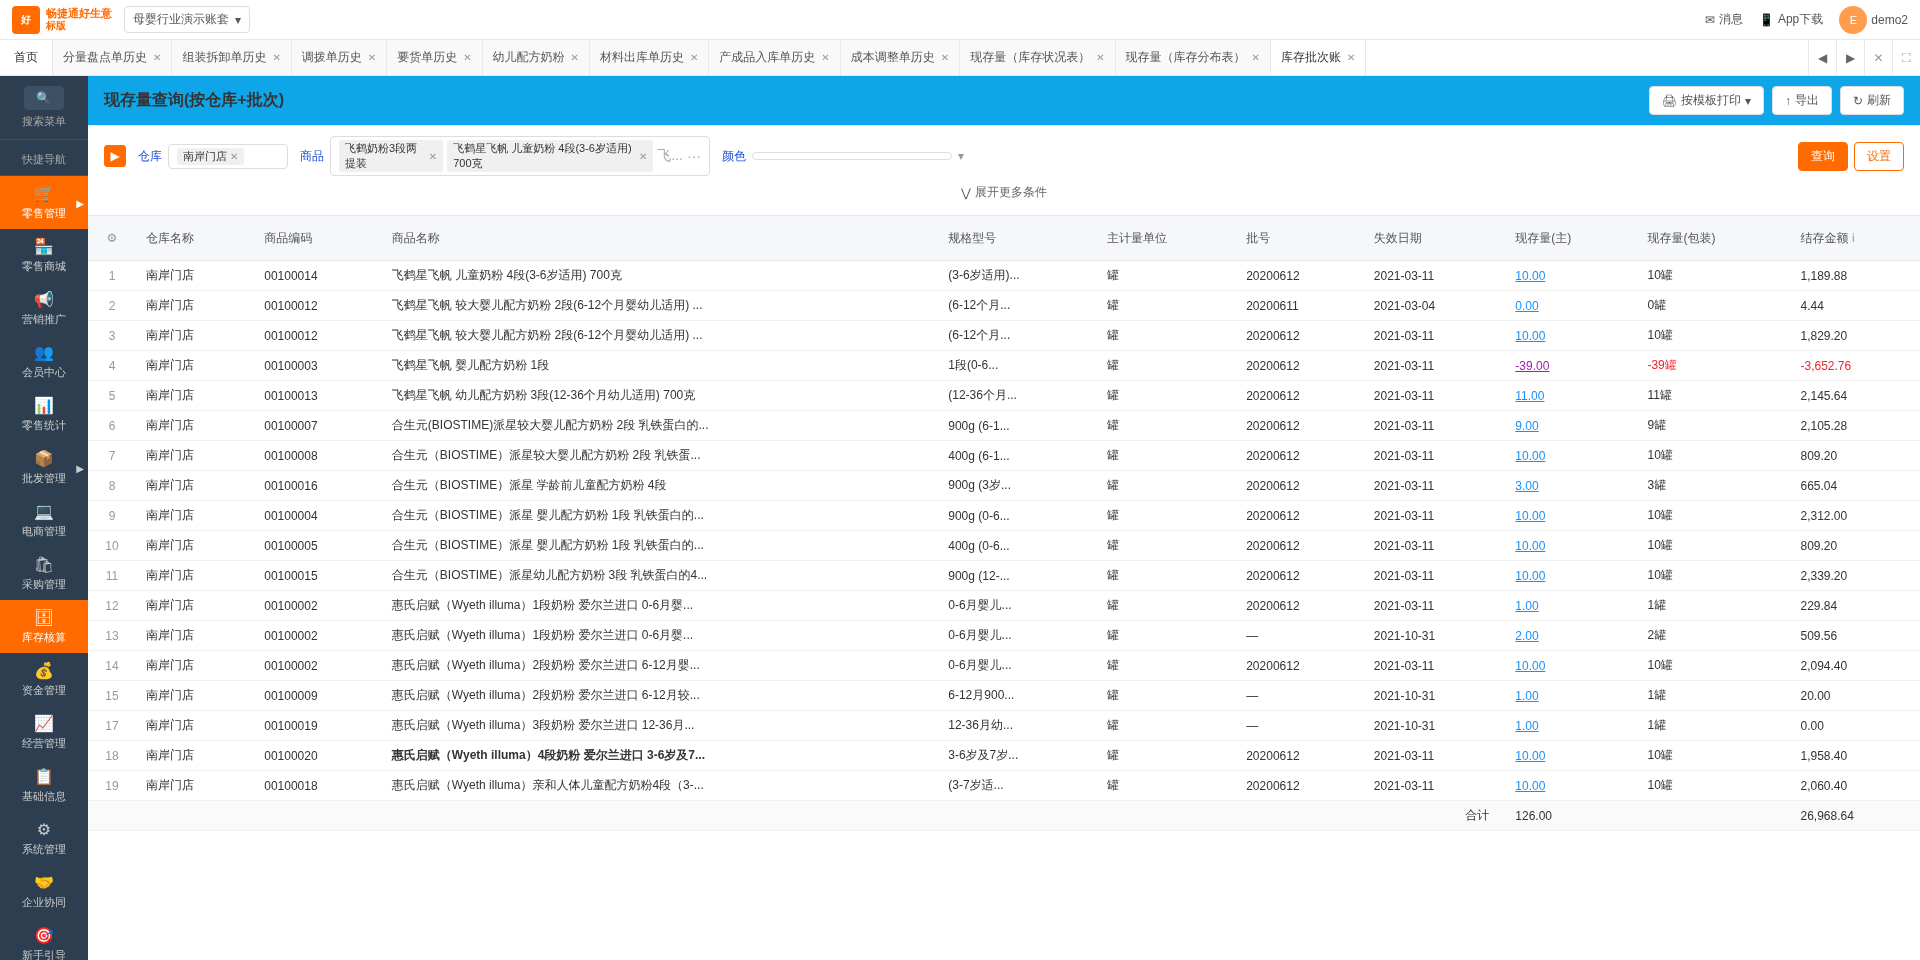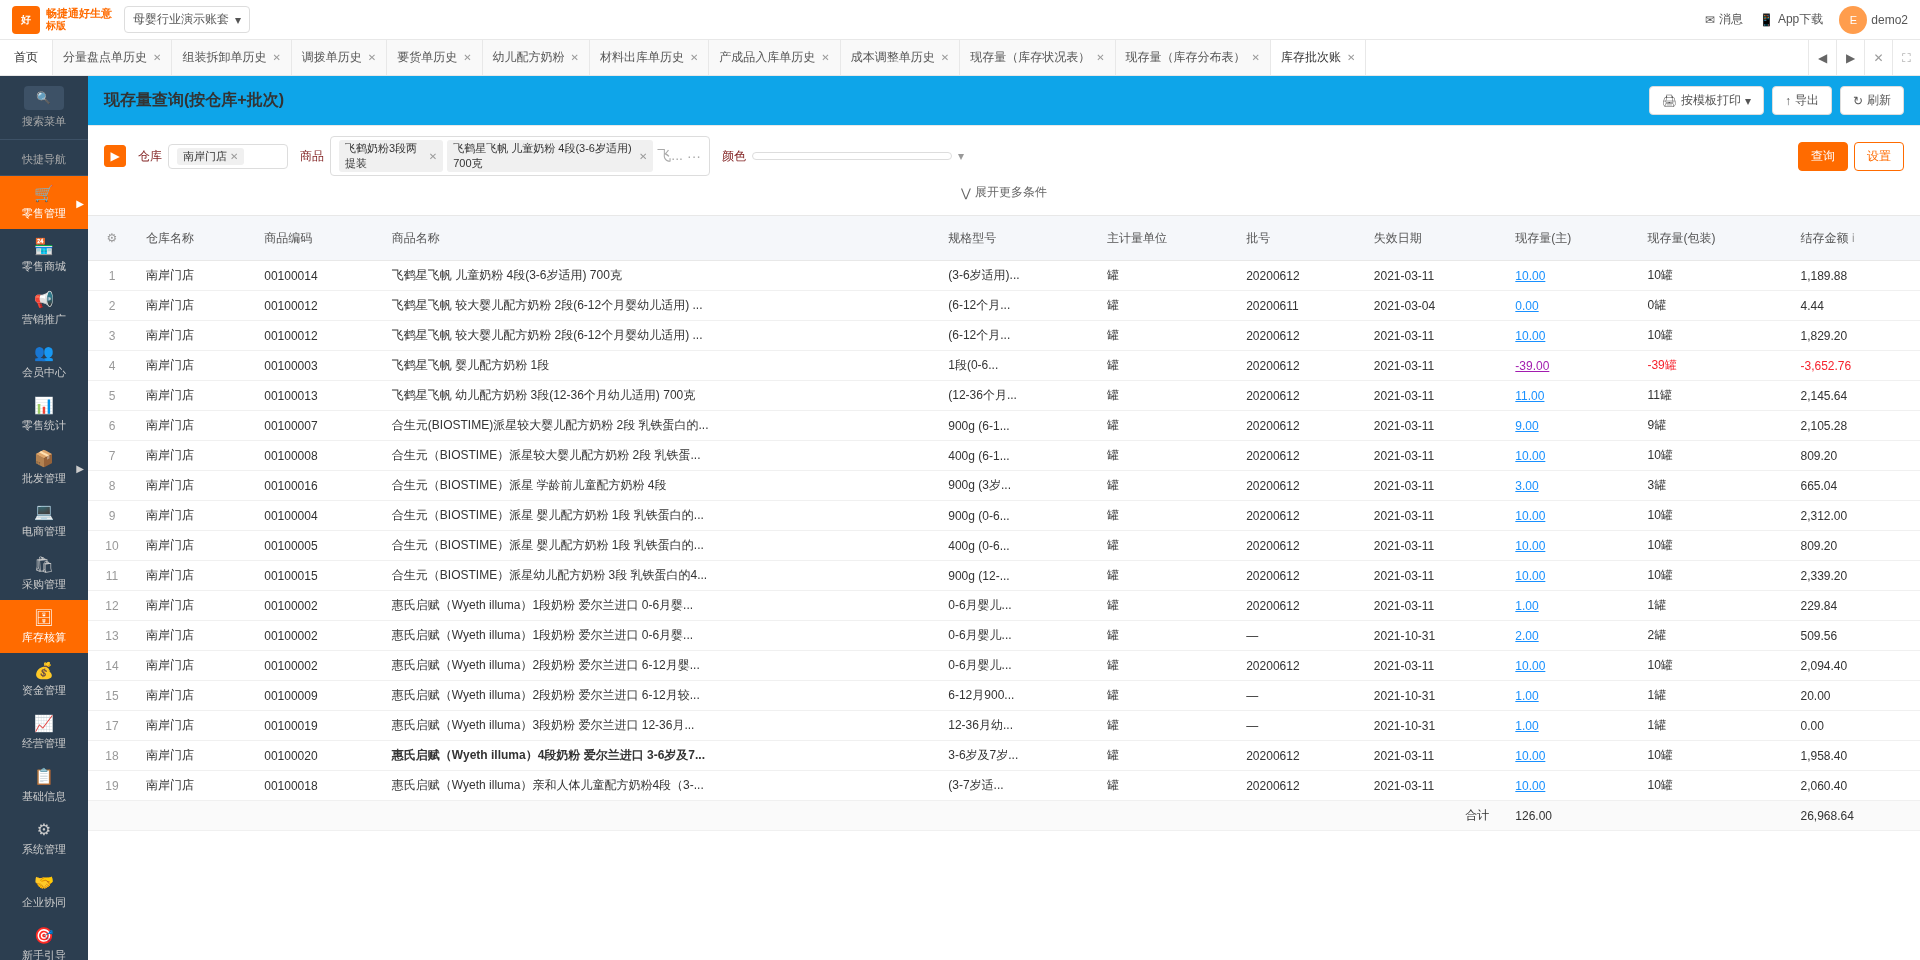"仓库" .filter-label { color: #7f1d1d -> #1d4ed8 }
